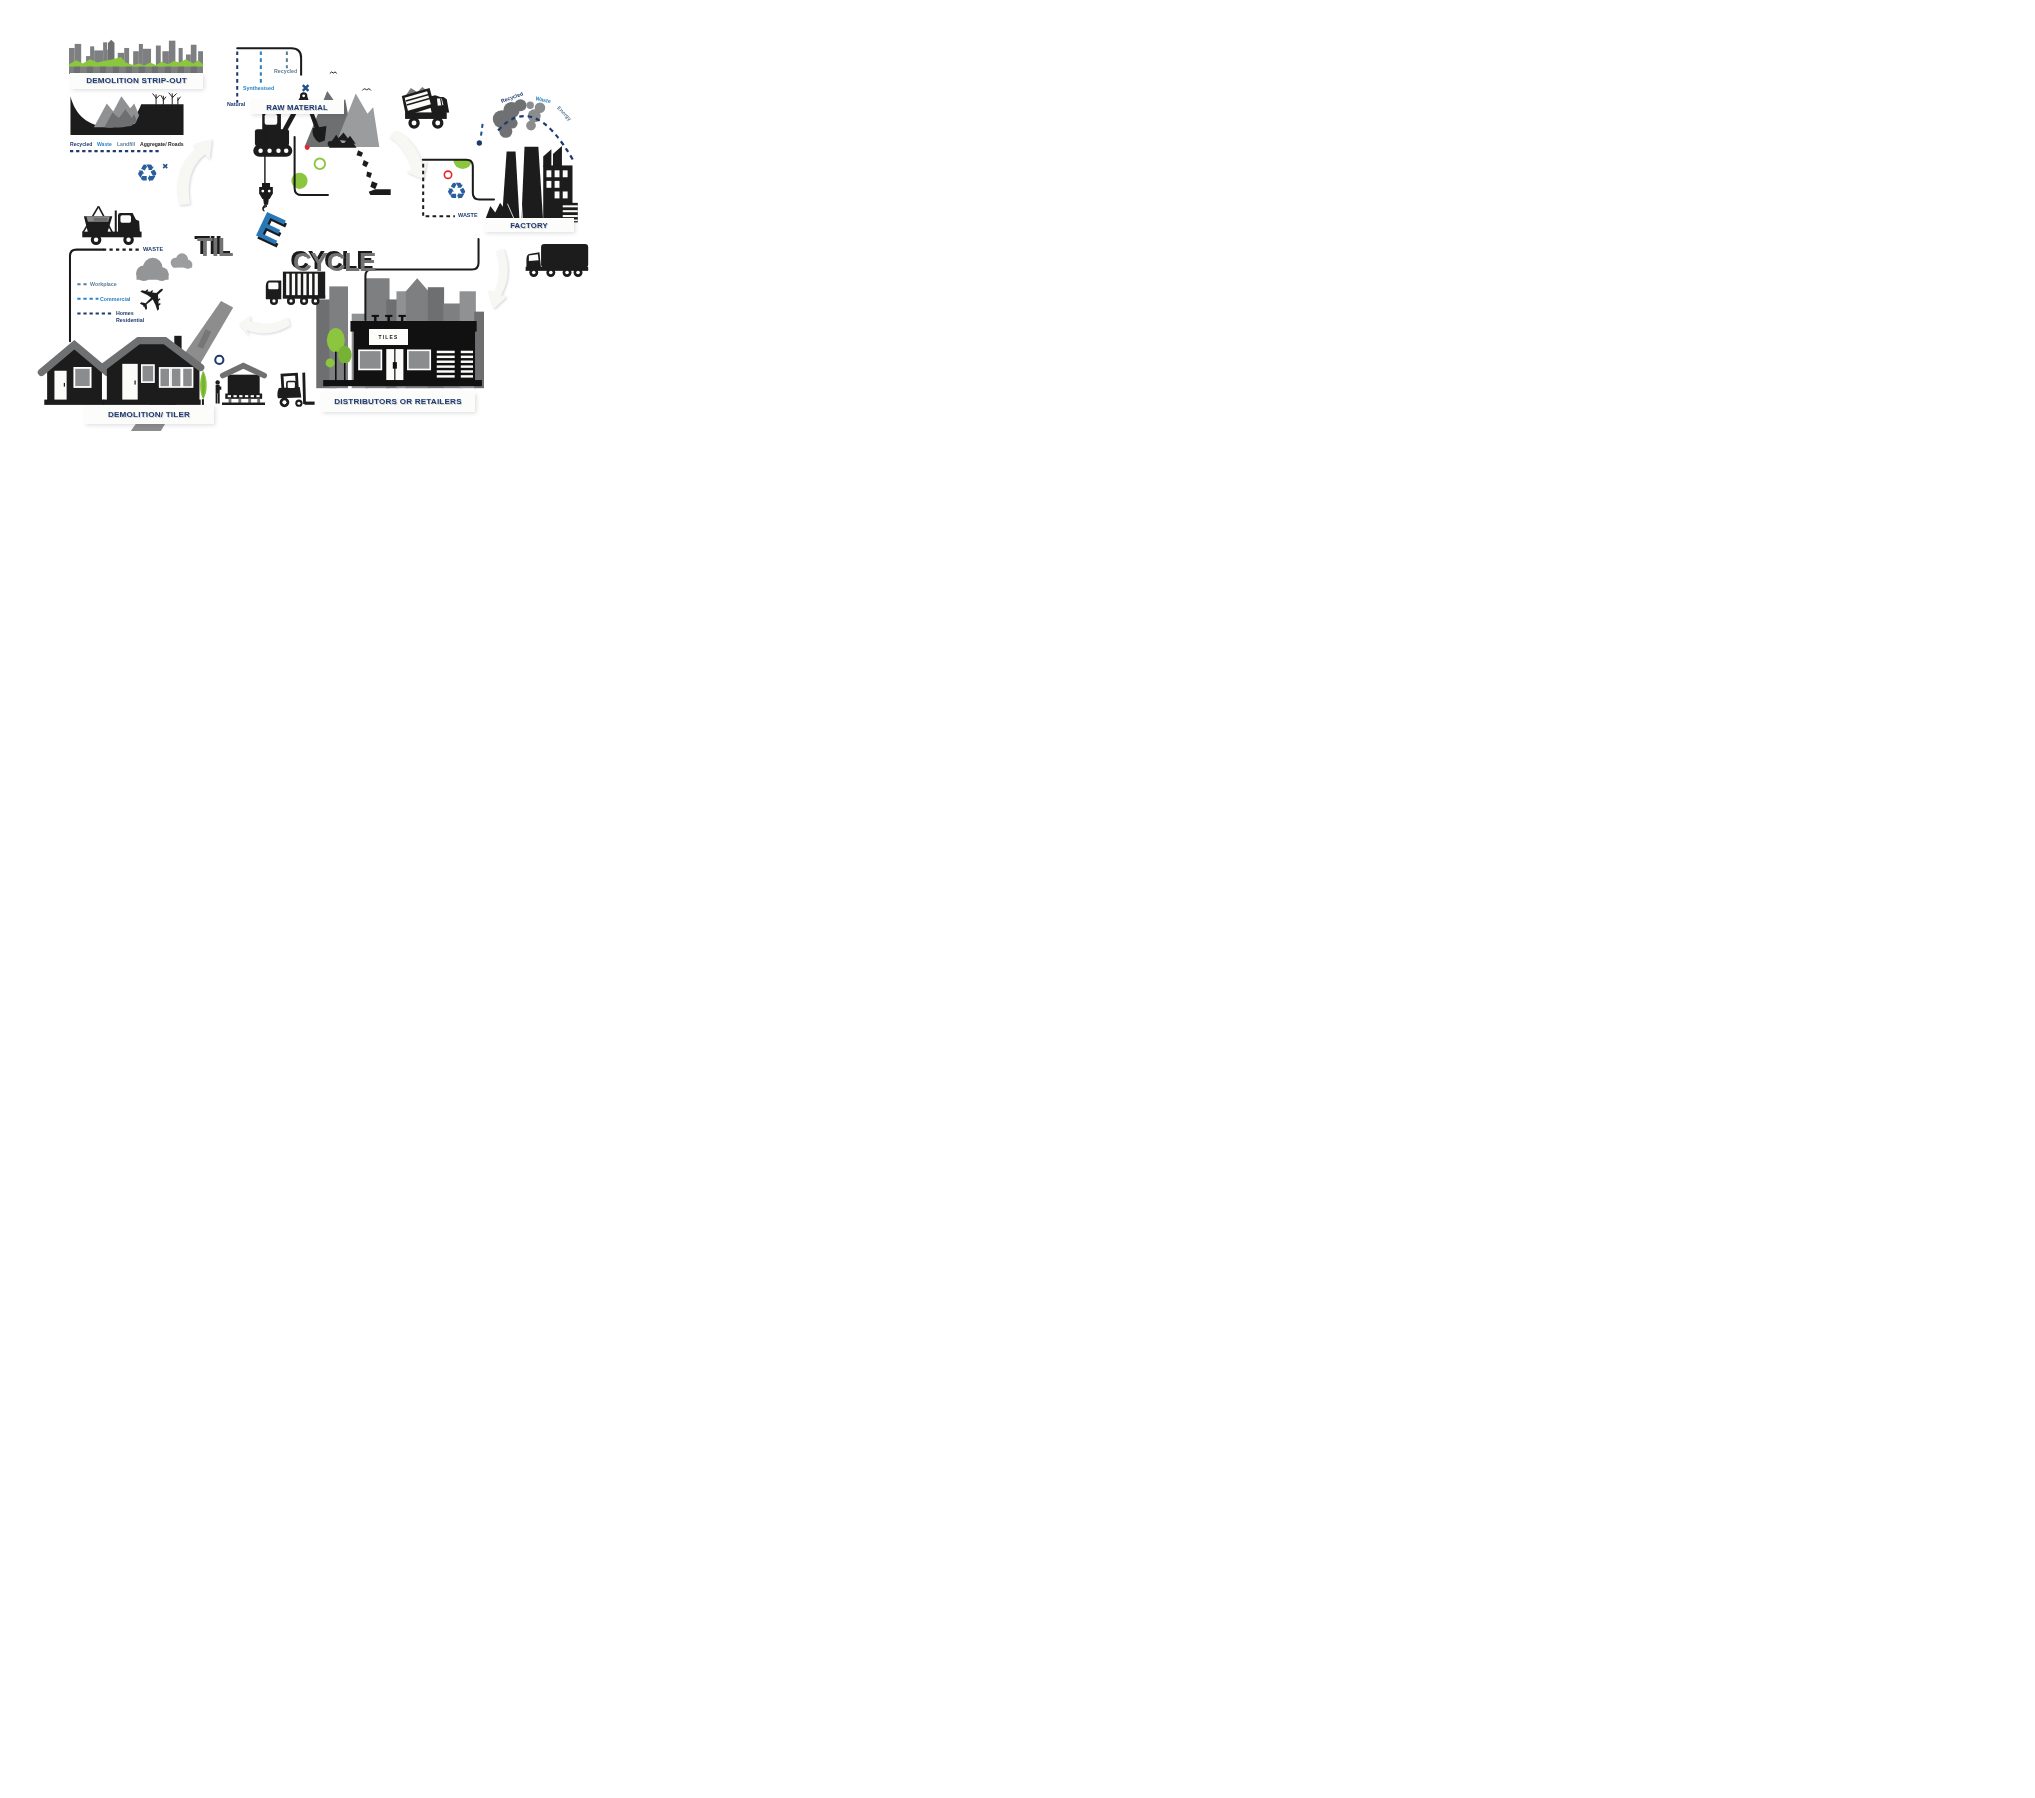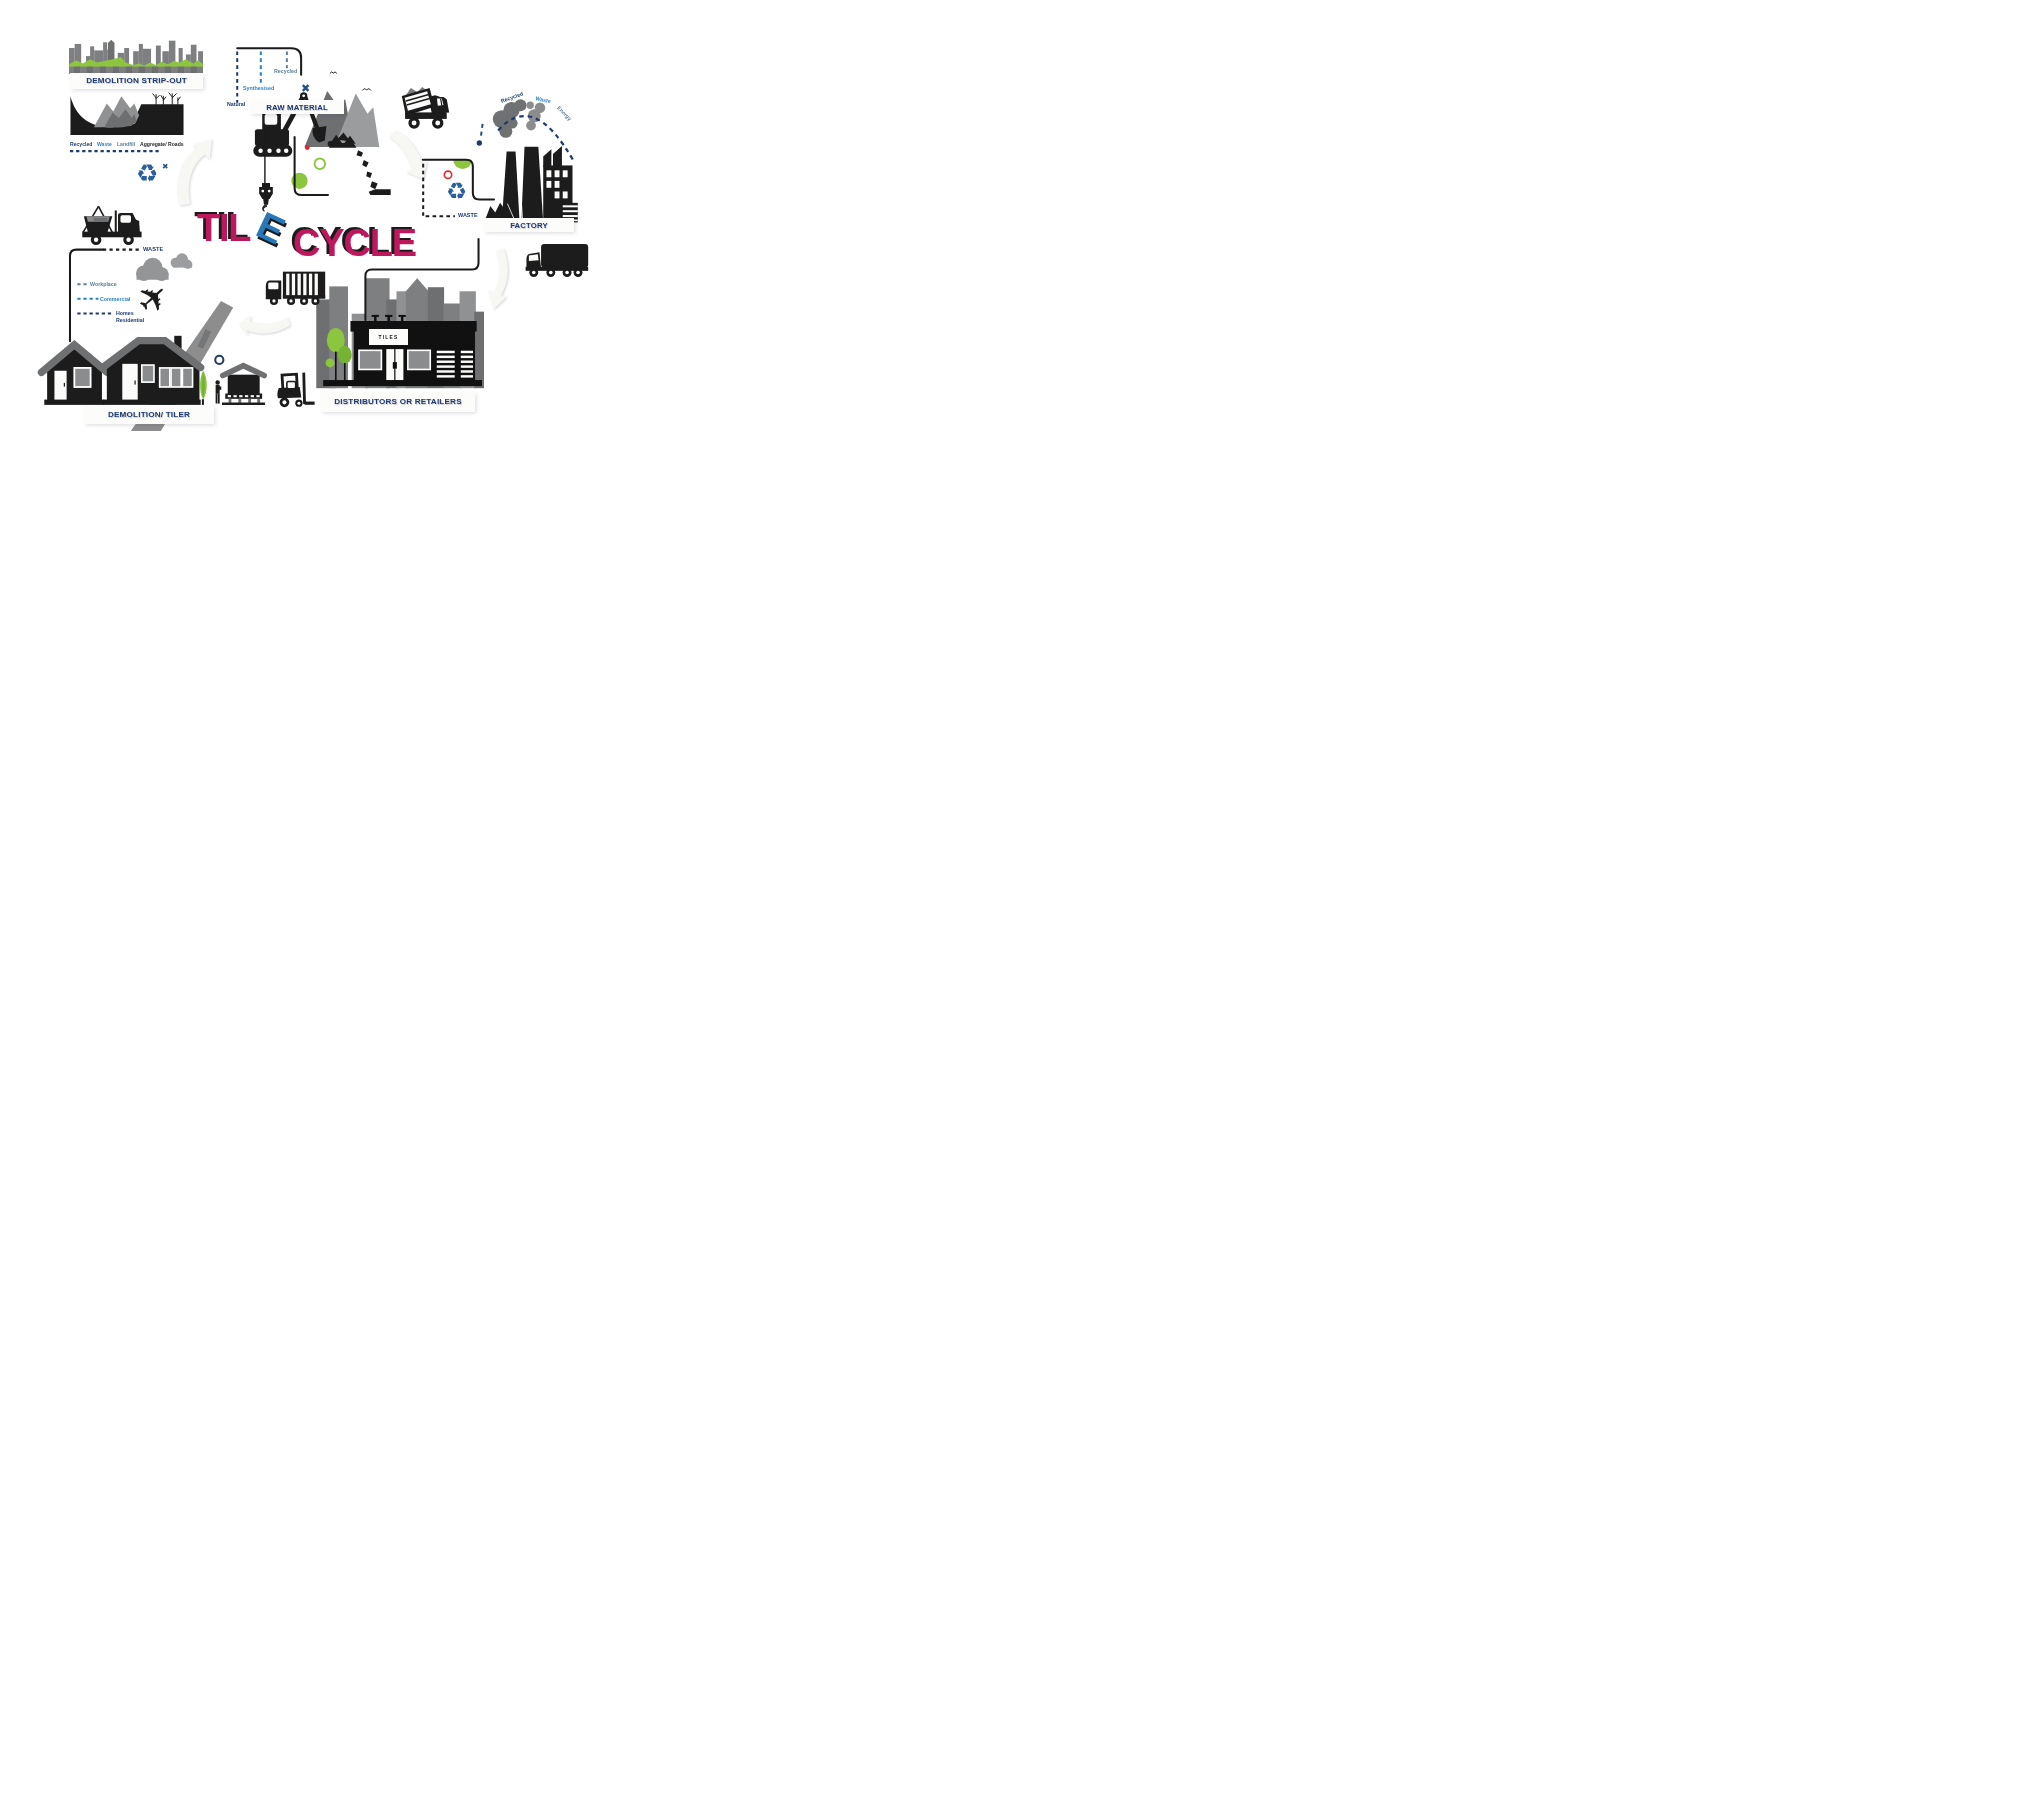"TIL" .title-part { color: #be185d -> #737373; font-size: 38px -> 26px; margin-top: none -> 25px }
